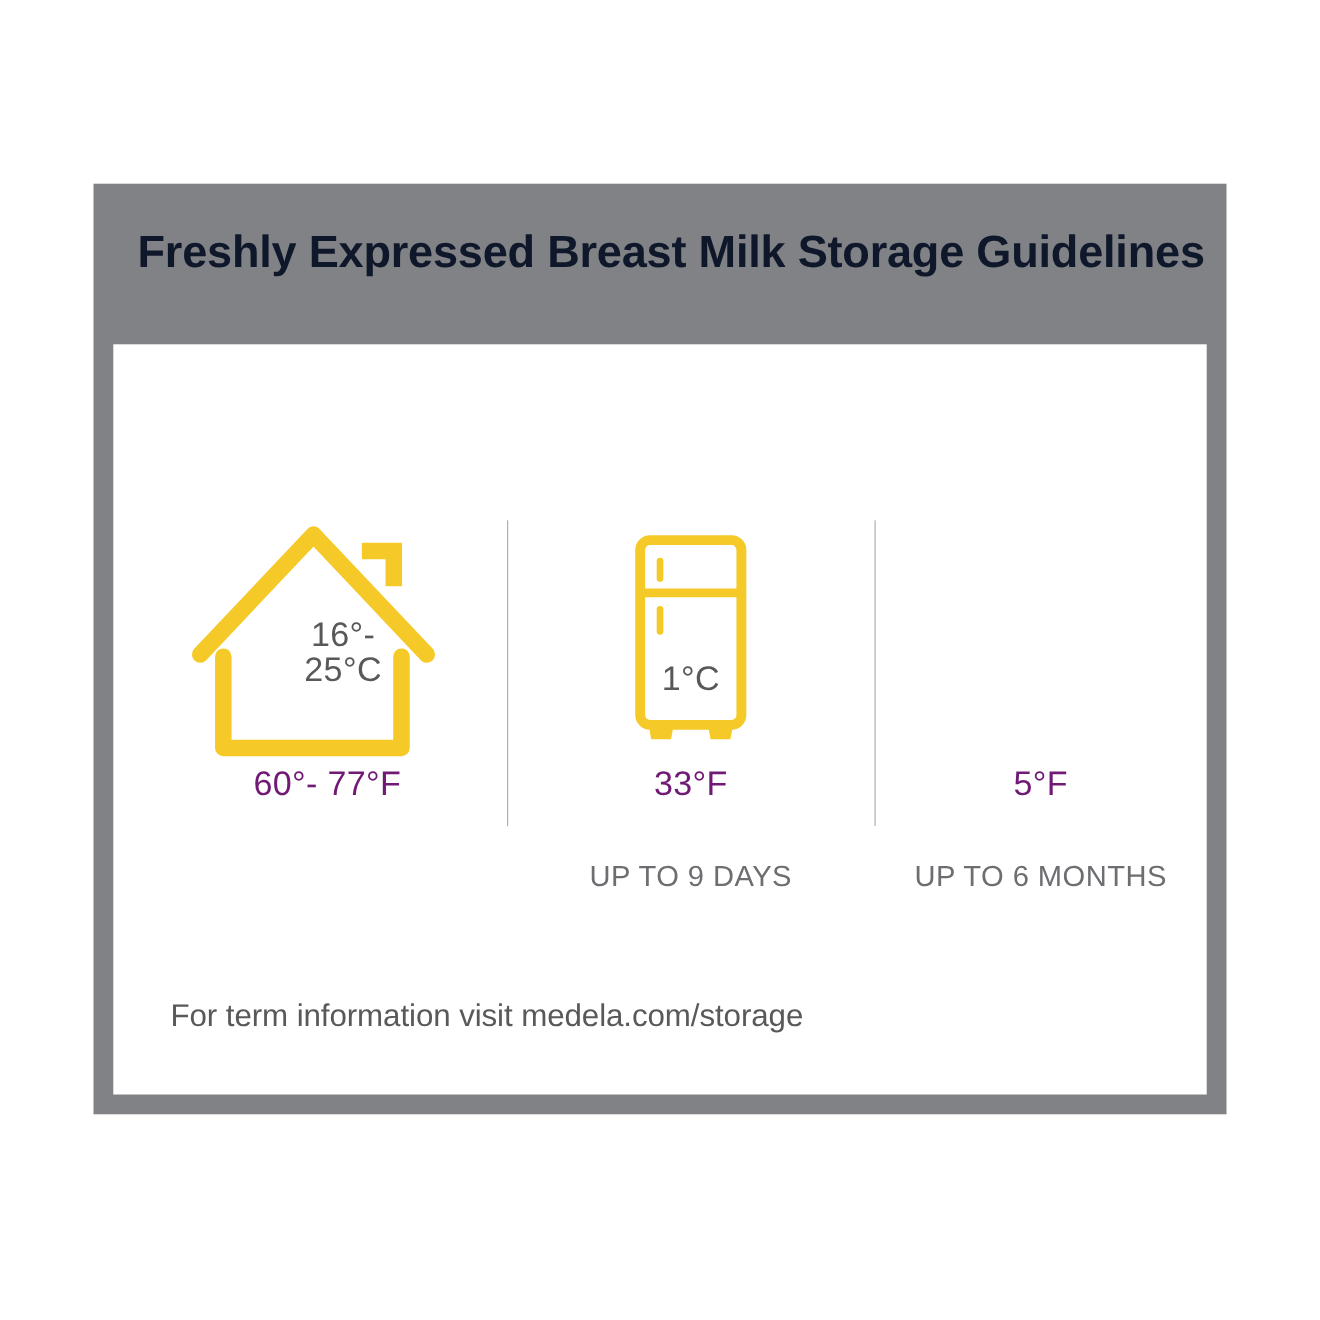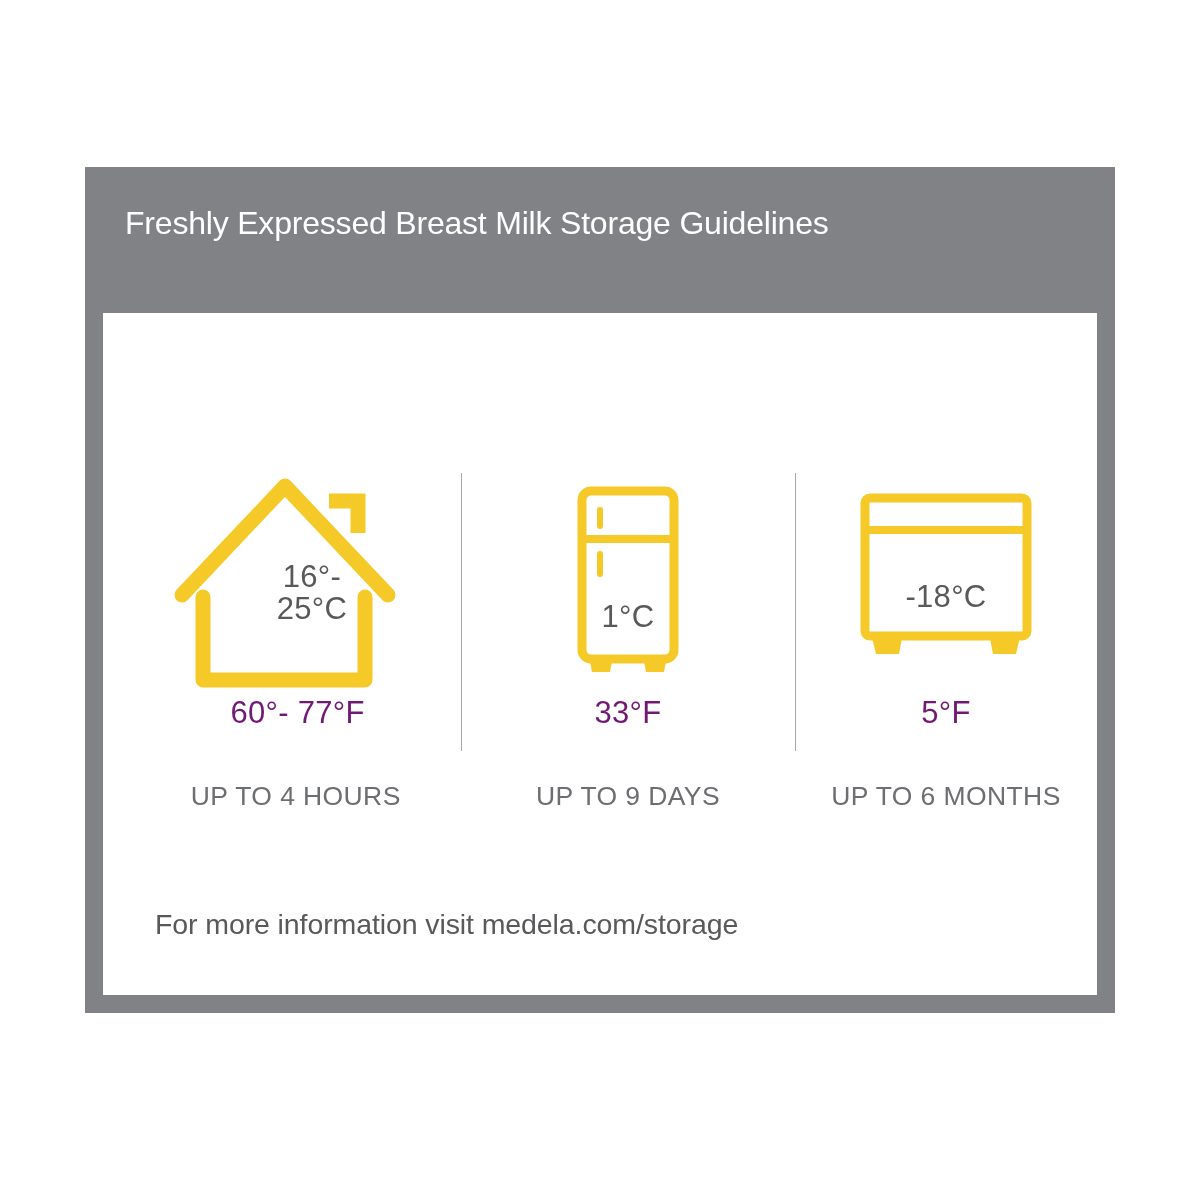"Freshly Expressed Breast Milk Storage" #header-title { color: #ffffff -> #0f172a; font-size: 32px -> 41px; font-weight: normal -> bold }
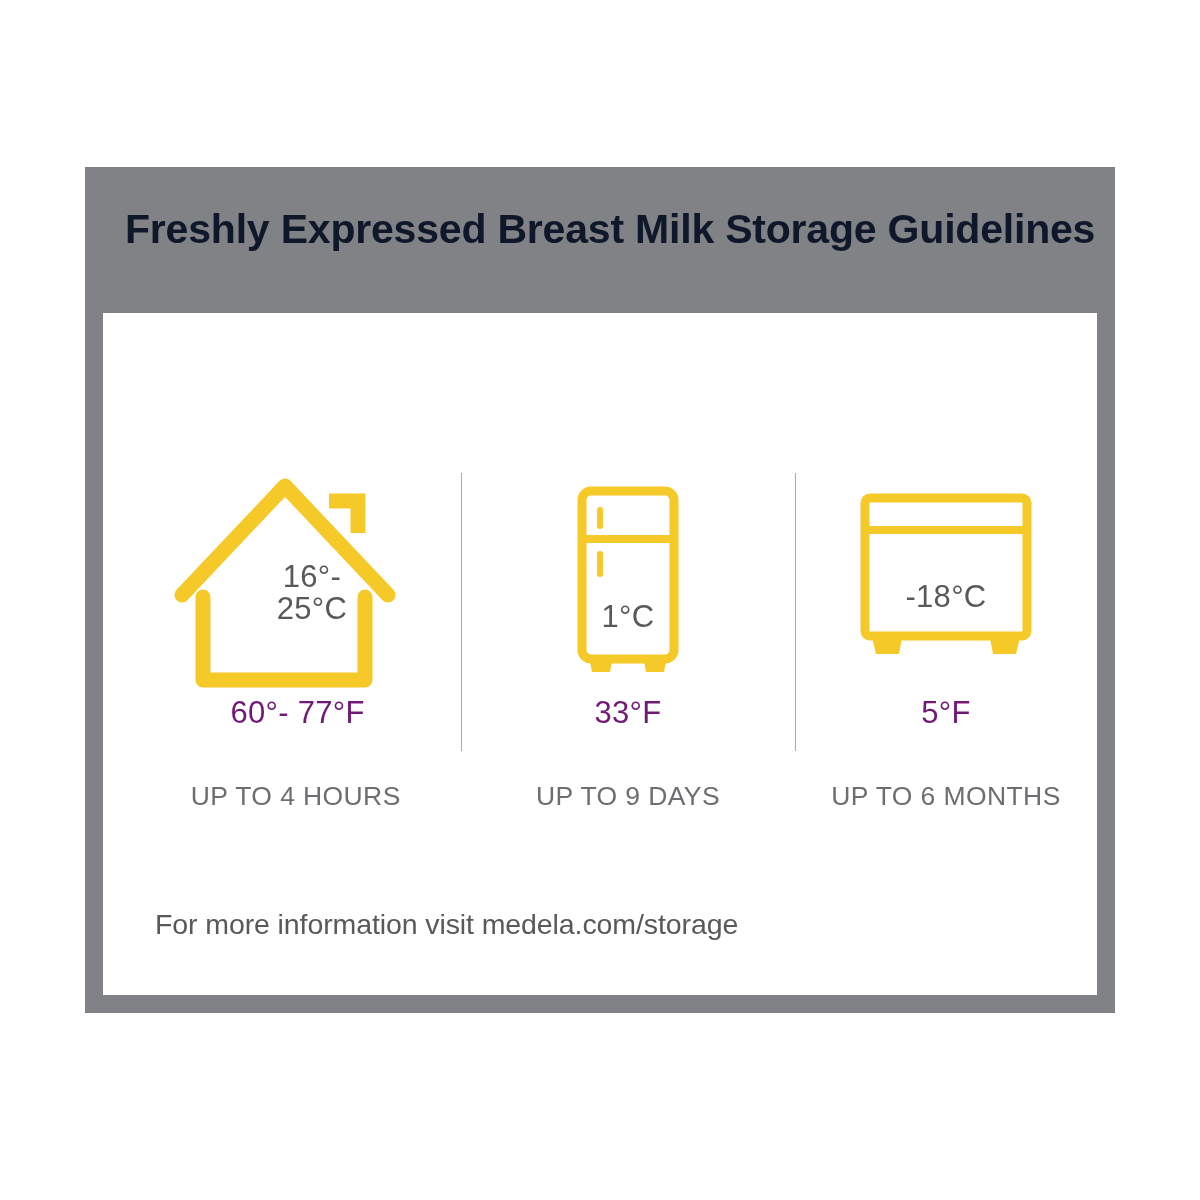"-18°C" div.icon-stage { html: <div> <div> <svg> <path></path> <path></path> <rect></rect> <line></line> </svg> </div> <div>-18°C</div> </div> -> none }
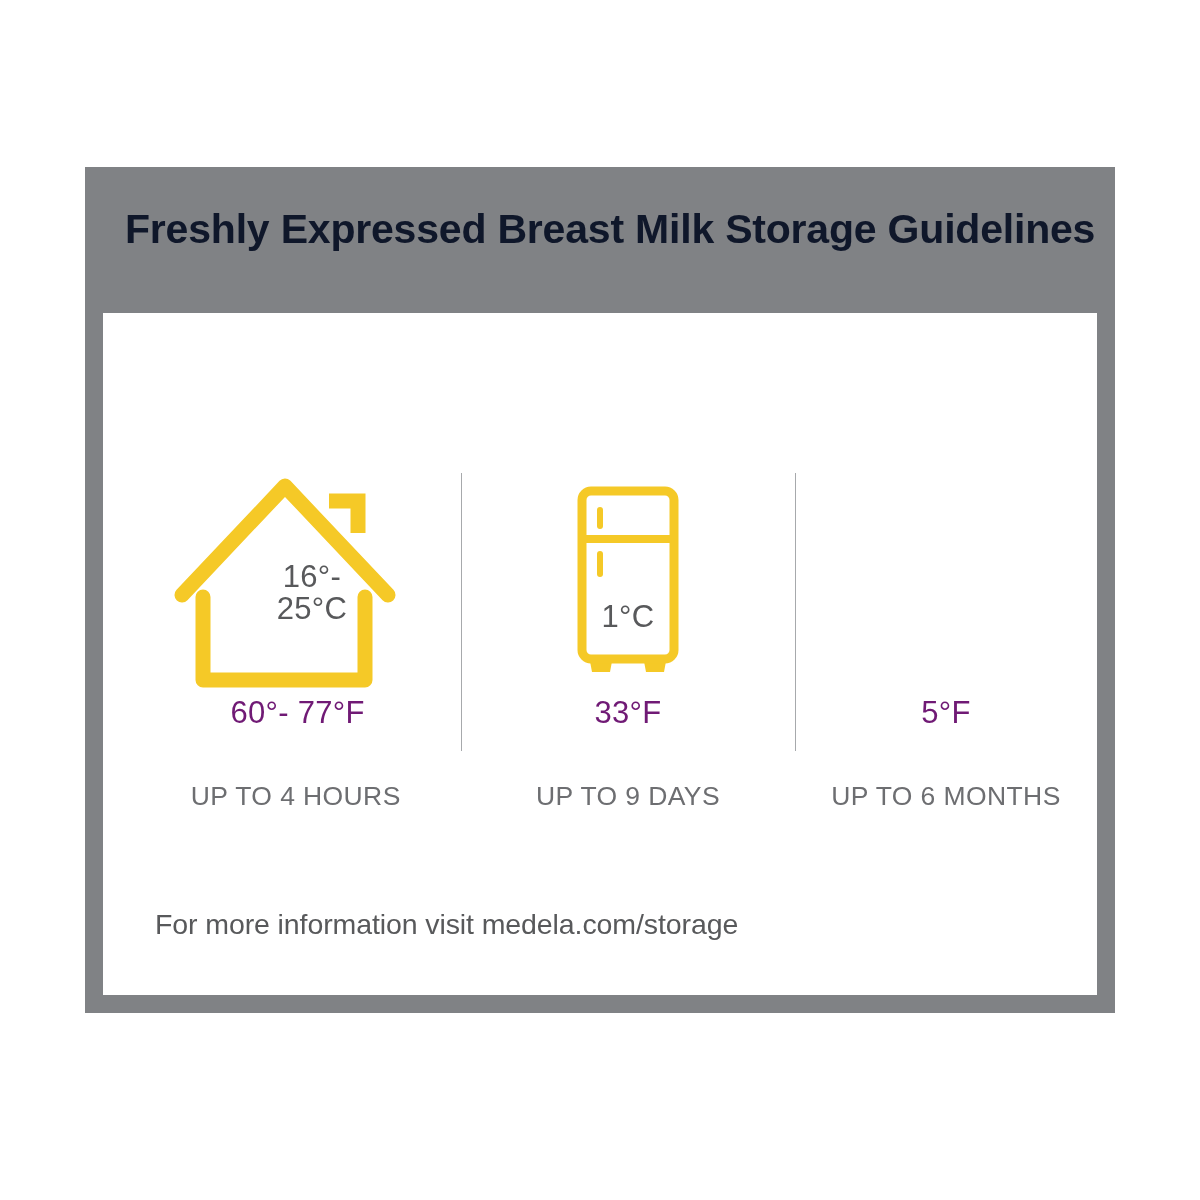"UP TO 4 HOURS" div.duration-label { html: <div>UP TO 4 HOURS</div> -> none }
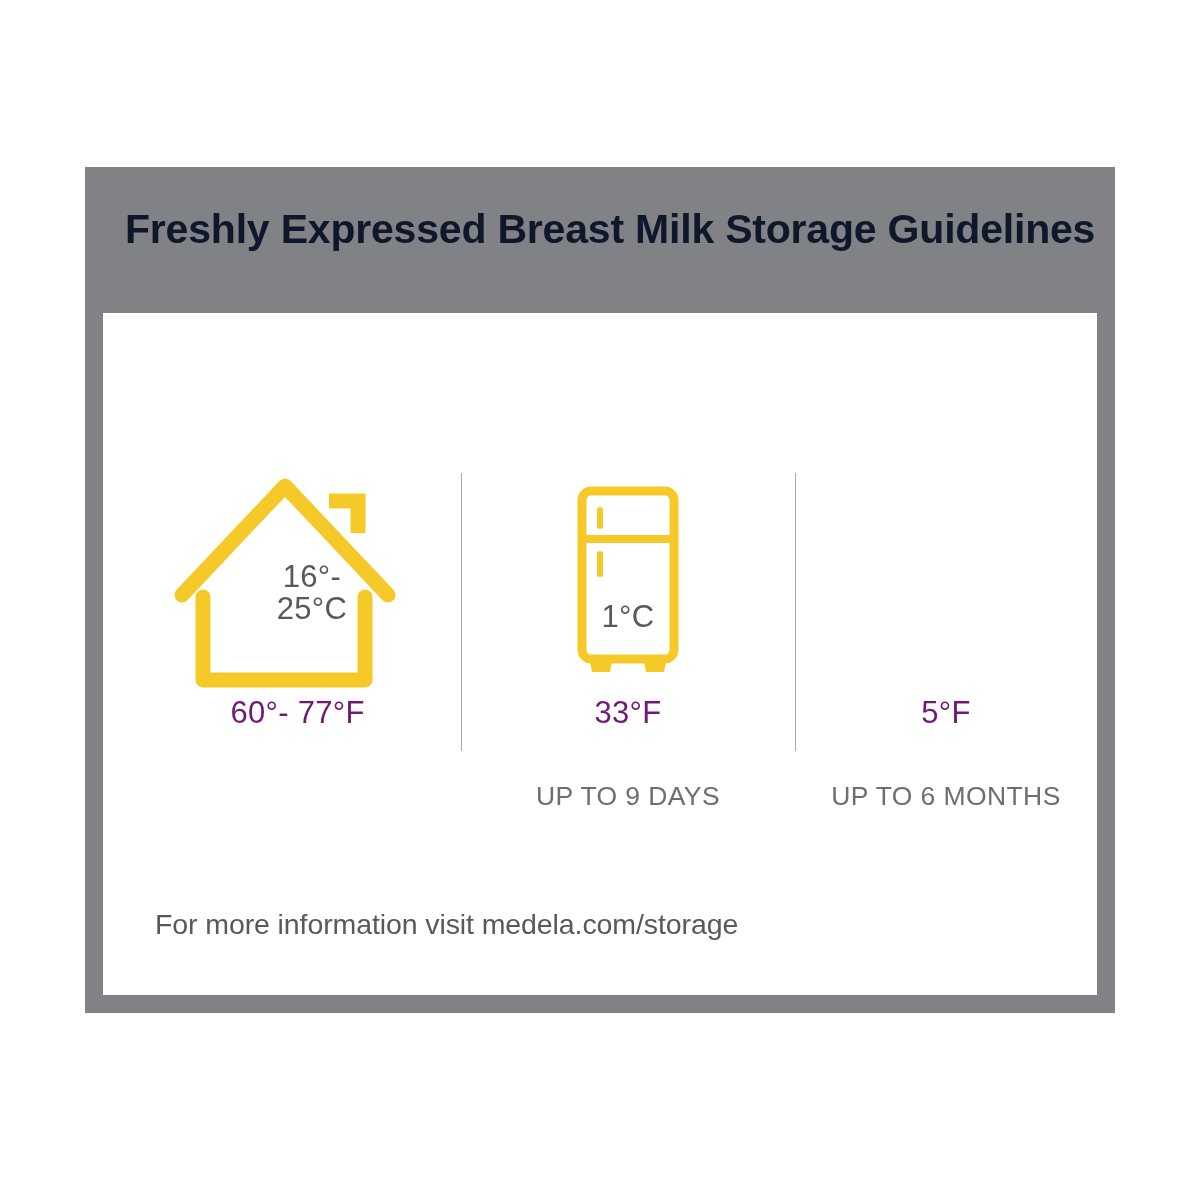"For more information visit" div { text: more -> term }
